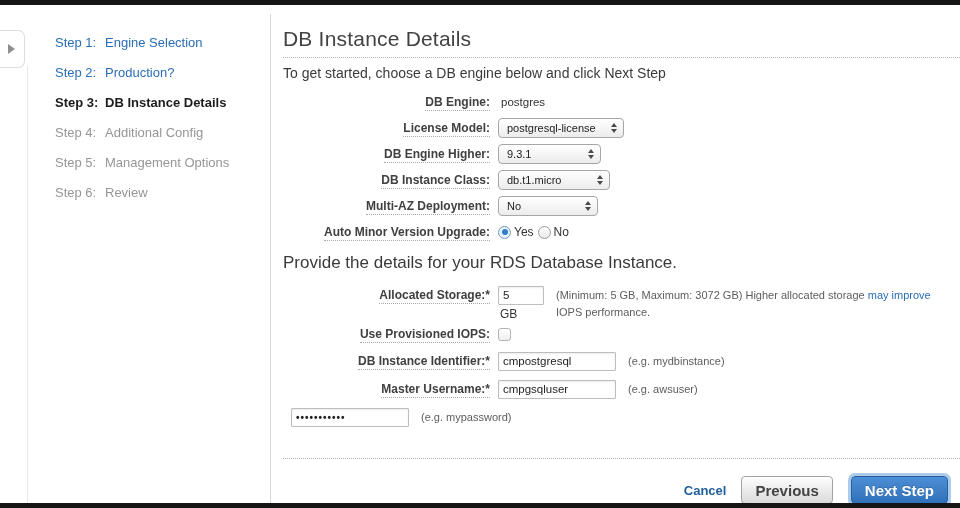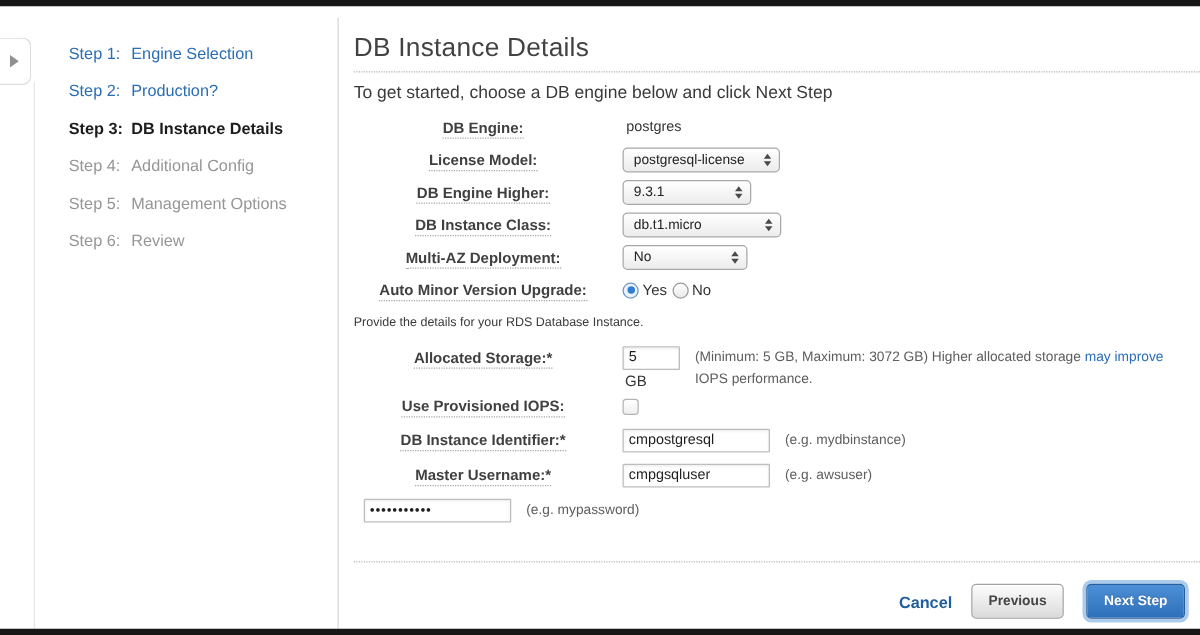"DB Engine:" .flabel { text-align: center -> right }
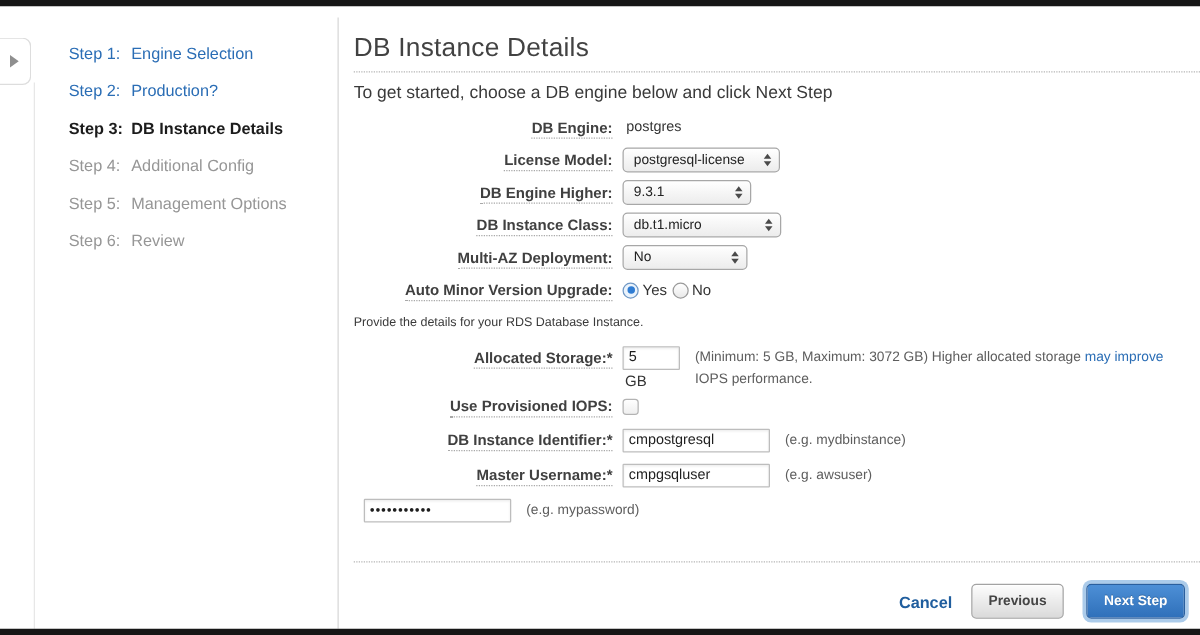"db.t1.micro" .w-class { width: 127px -> 112px }
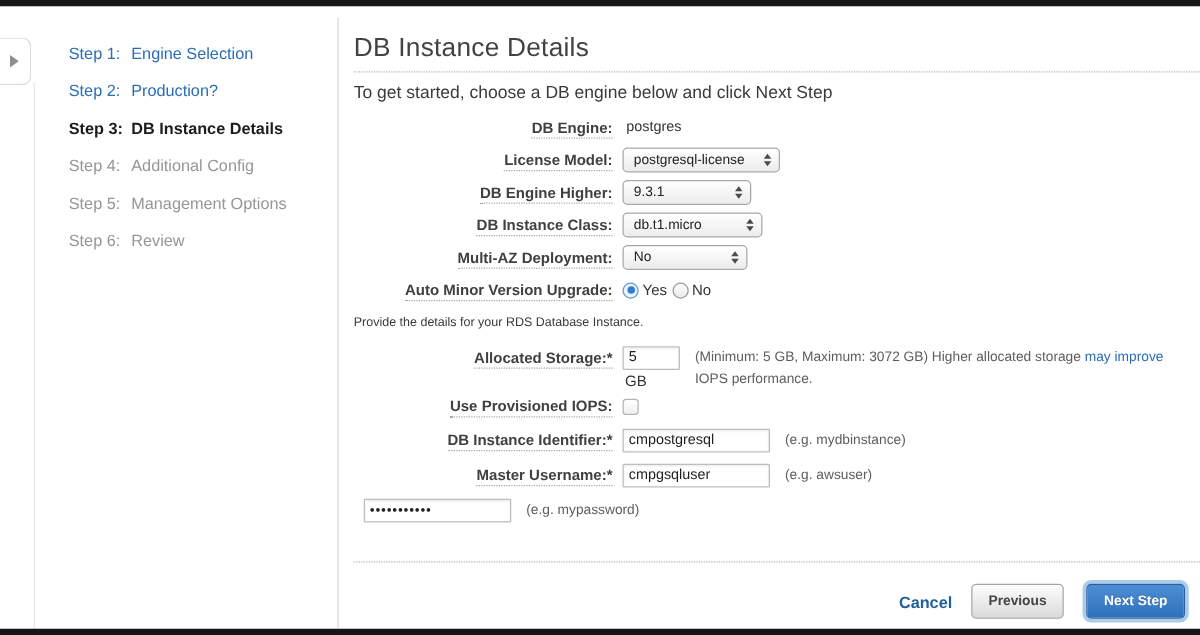"Provide the details for your" .section-note { font-size: 10px -> 17px }
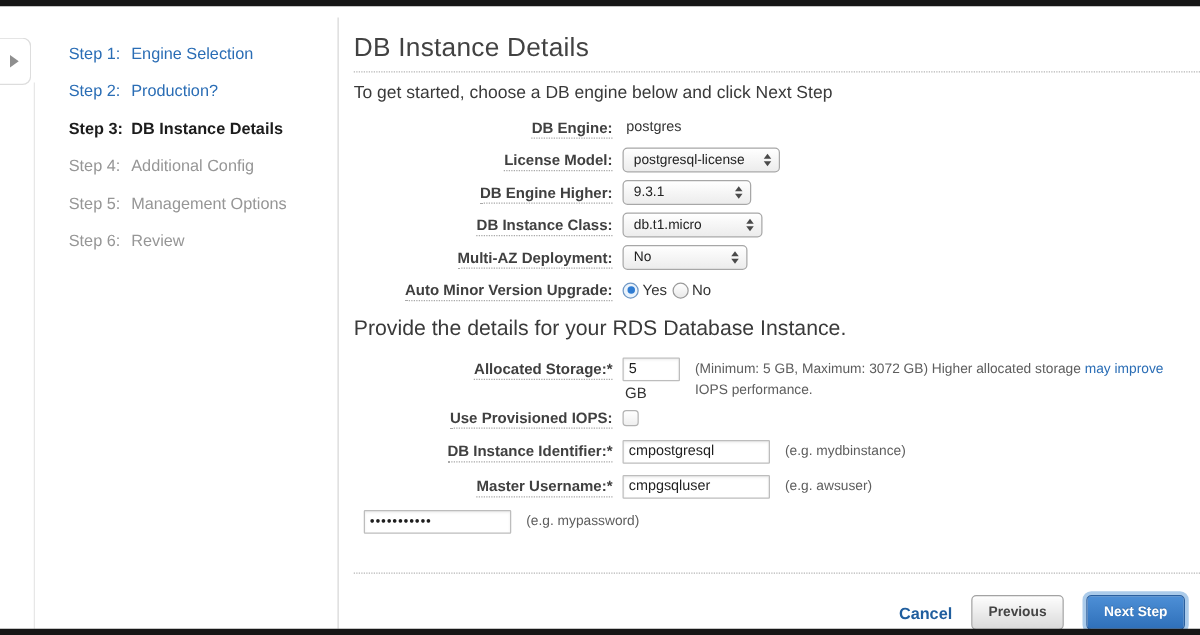"Previous" .btn { font-size: 11px -> 15px }
